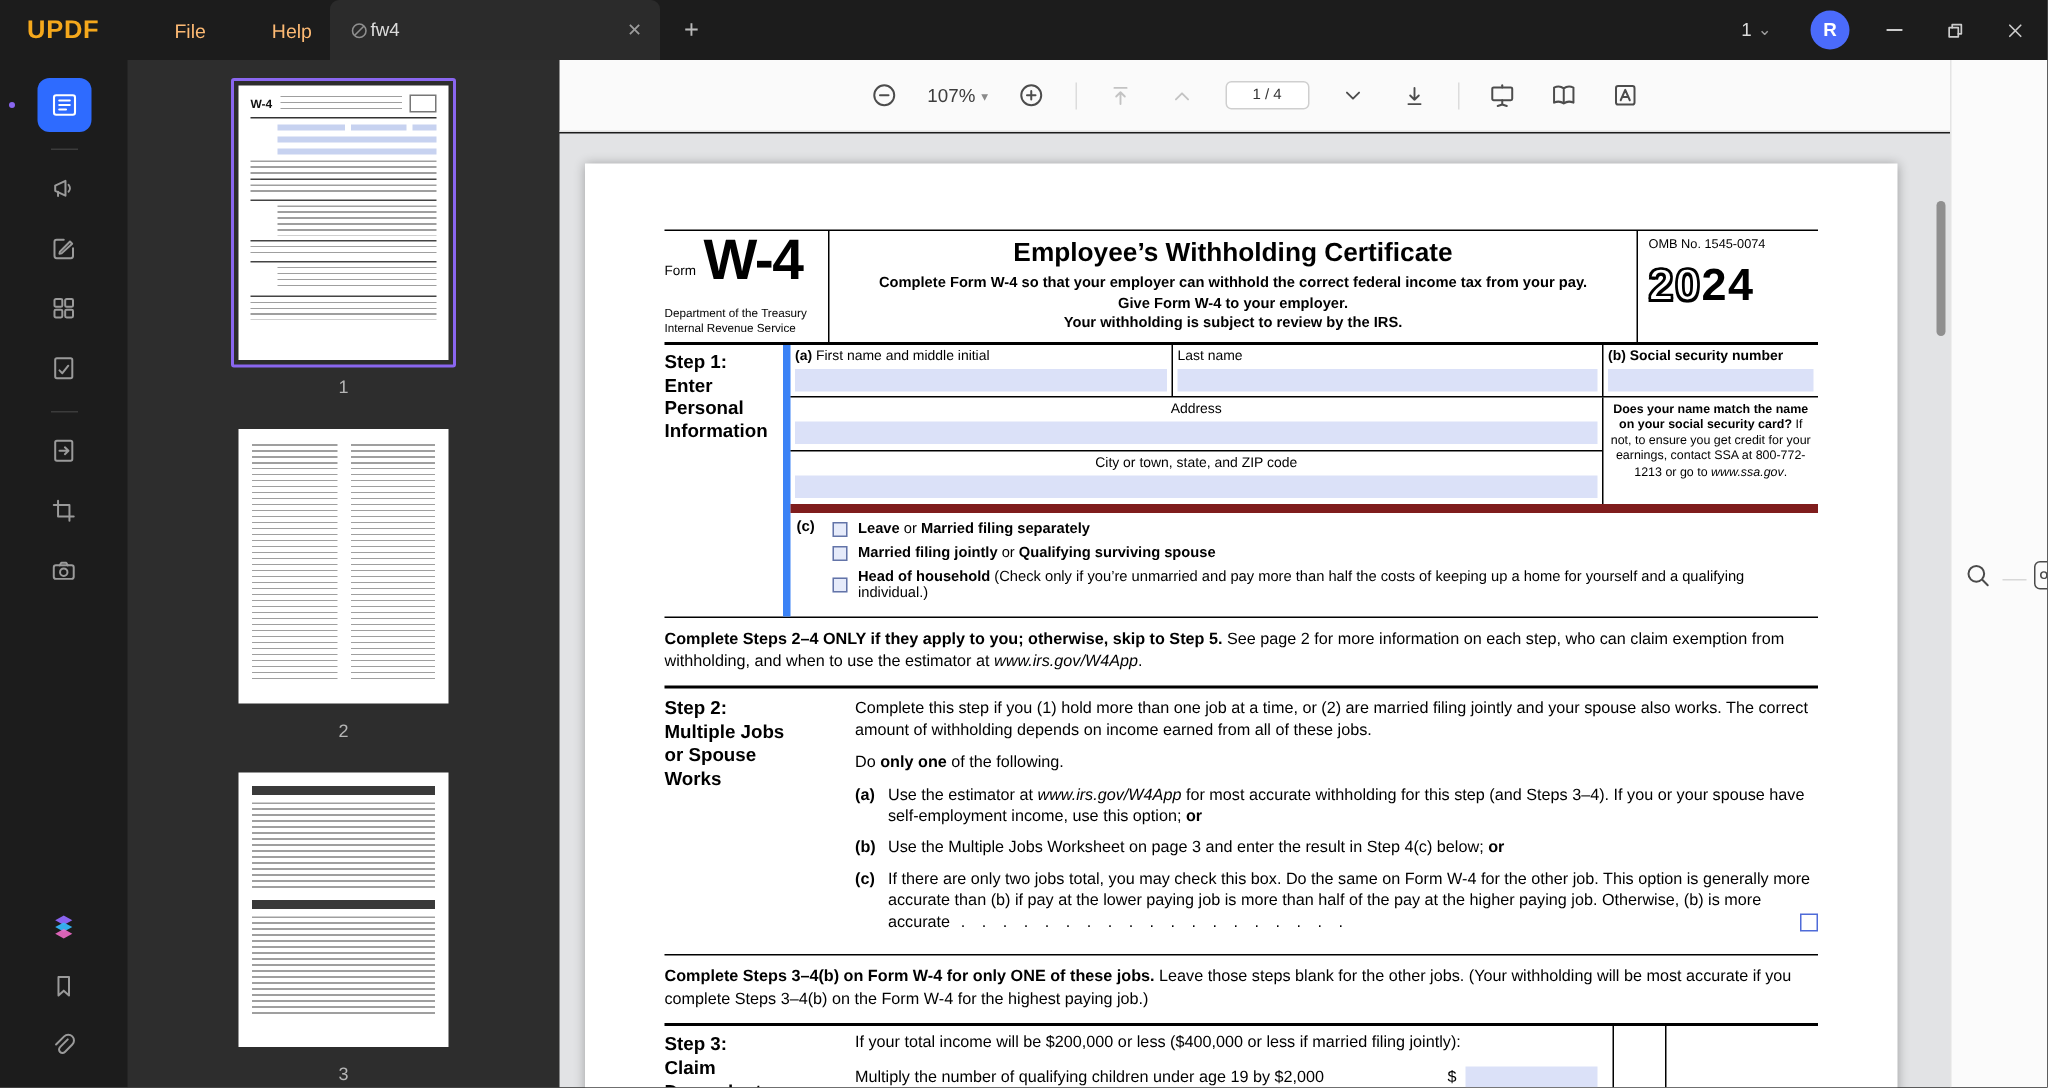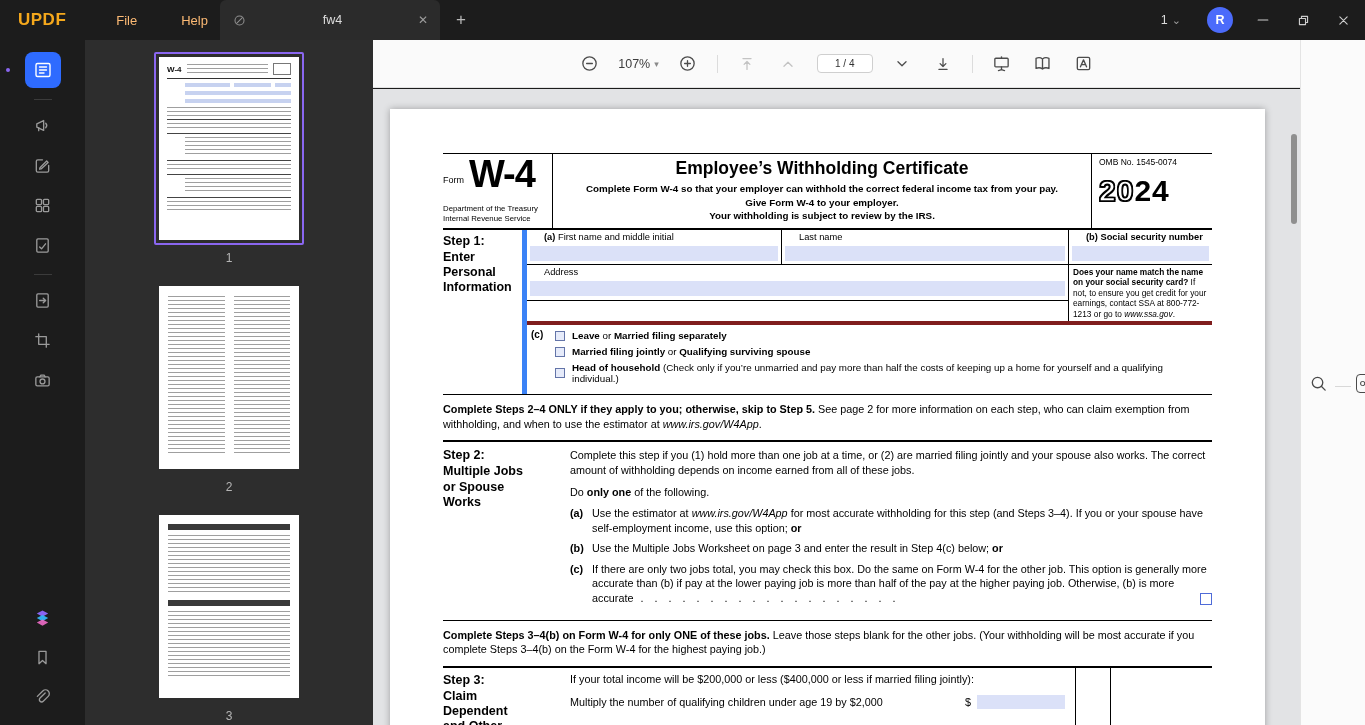"fw4" .tab-label { text-align: center -> none }
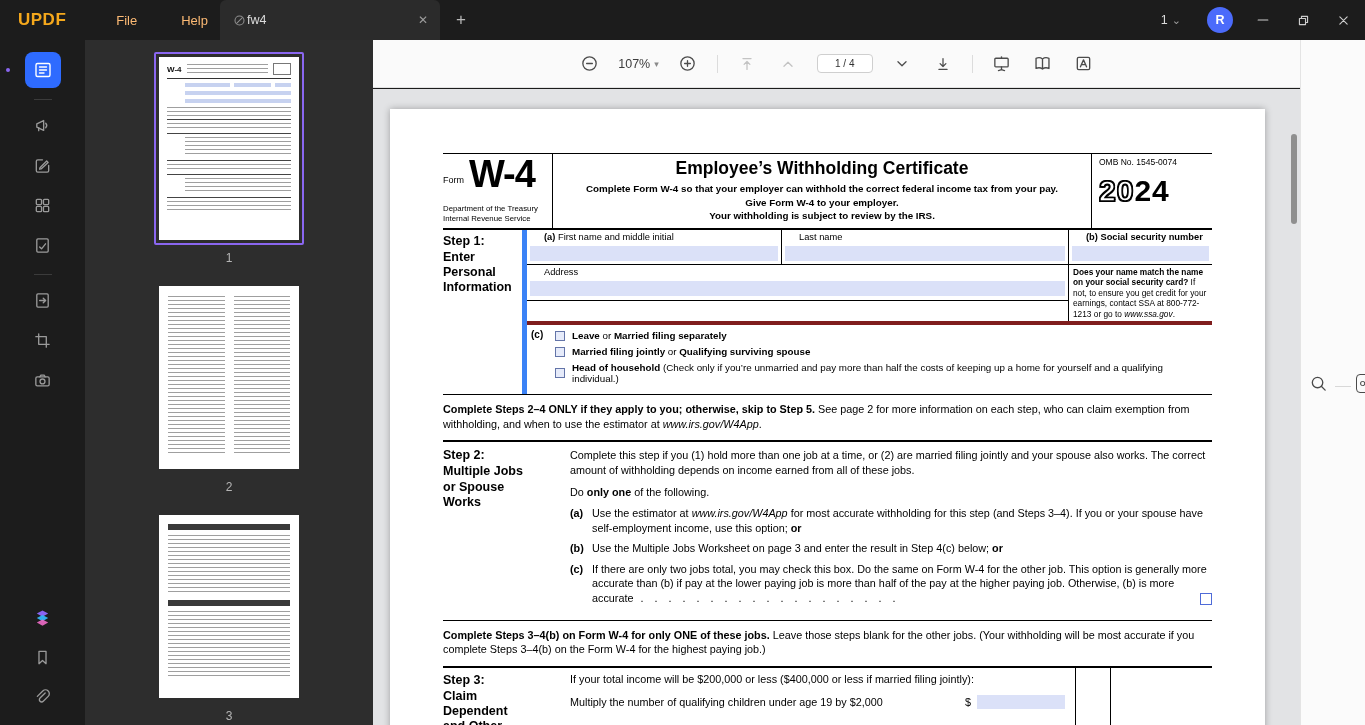"(a) First name and middle" .lbl { margin-left: 14px -> none }
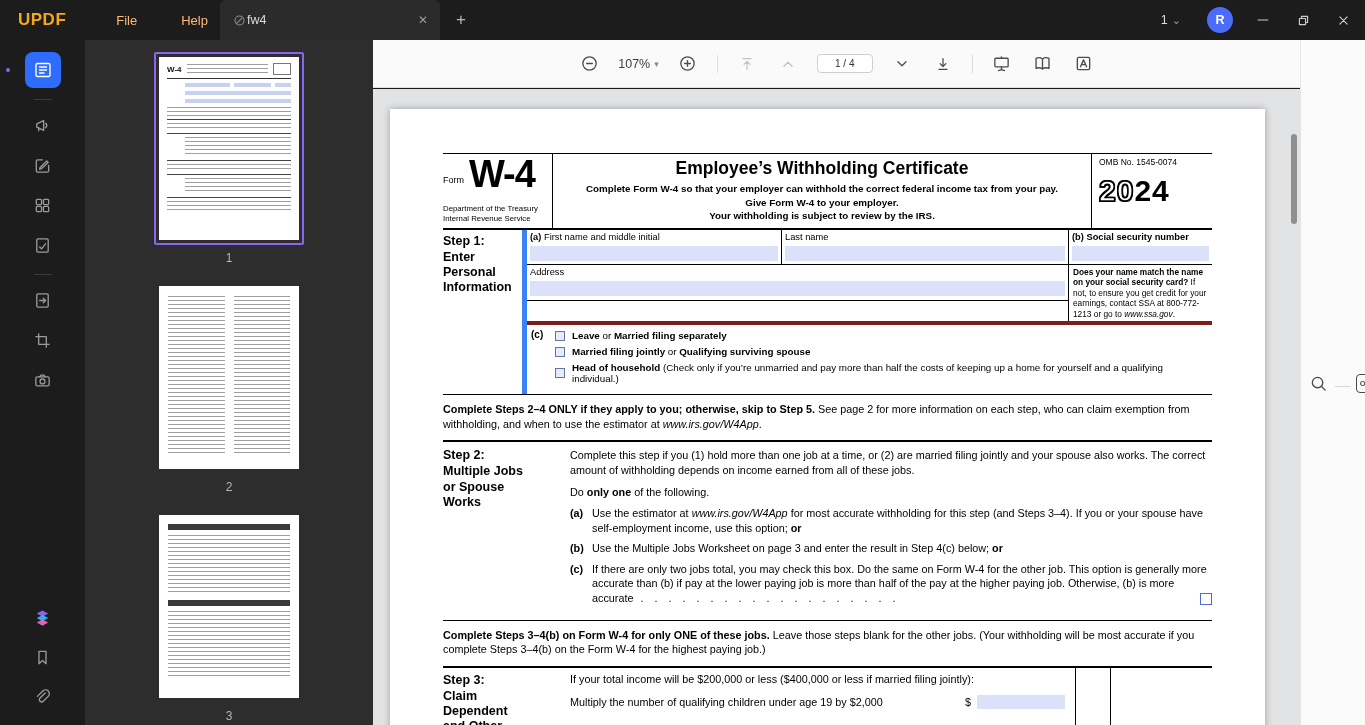"Address" .r23 { border-bottom: 4px solid #7f1d1d -> 6px solid #7f1d1d; text-align: none -> center }
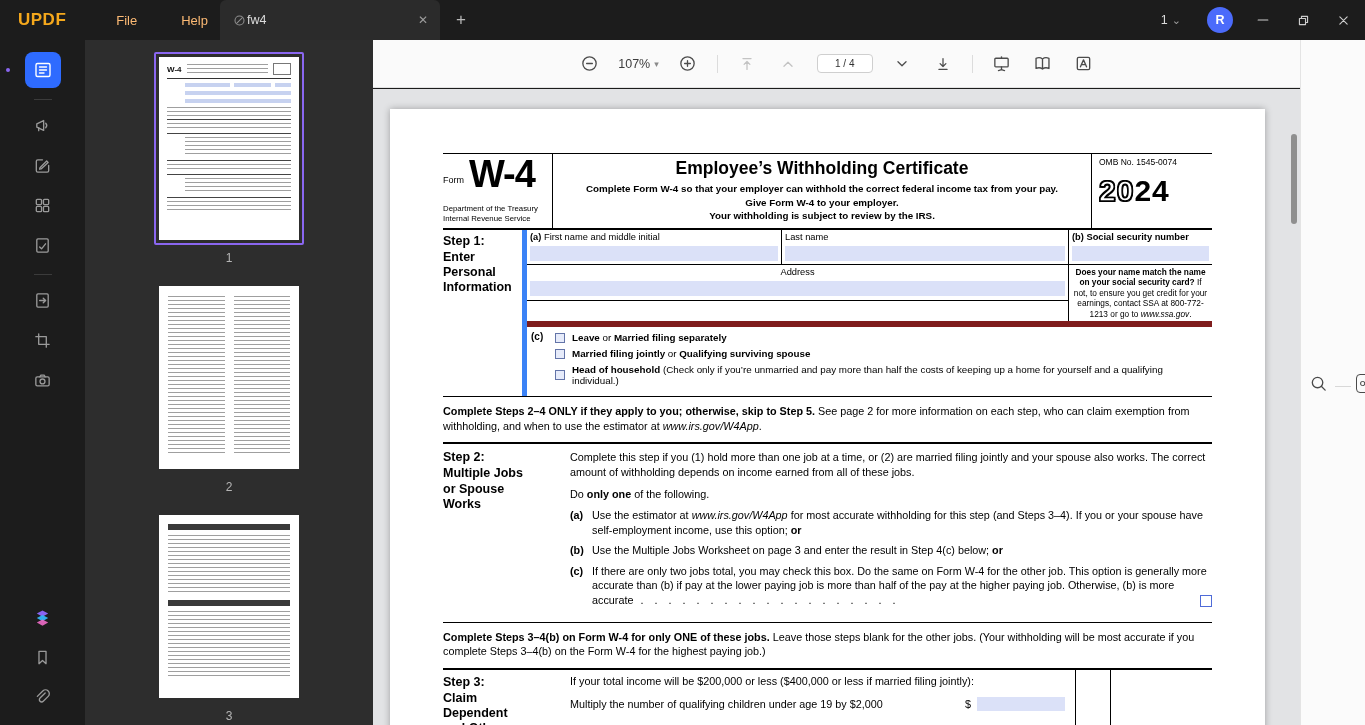"City or town, state, and" div.ar { html: none -> <div> <div>City or town, state, and ZIP code</div> <div></div> </div> }
